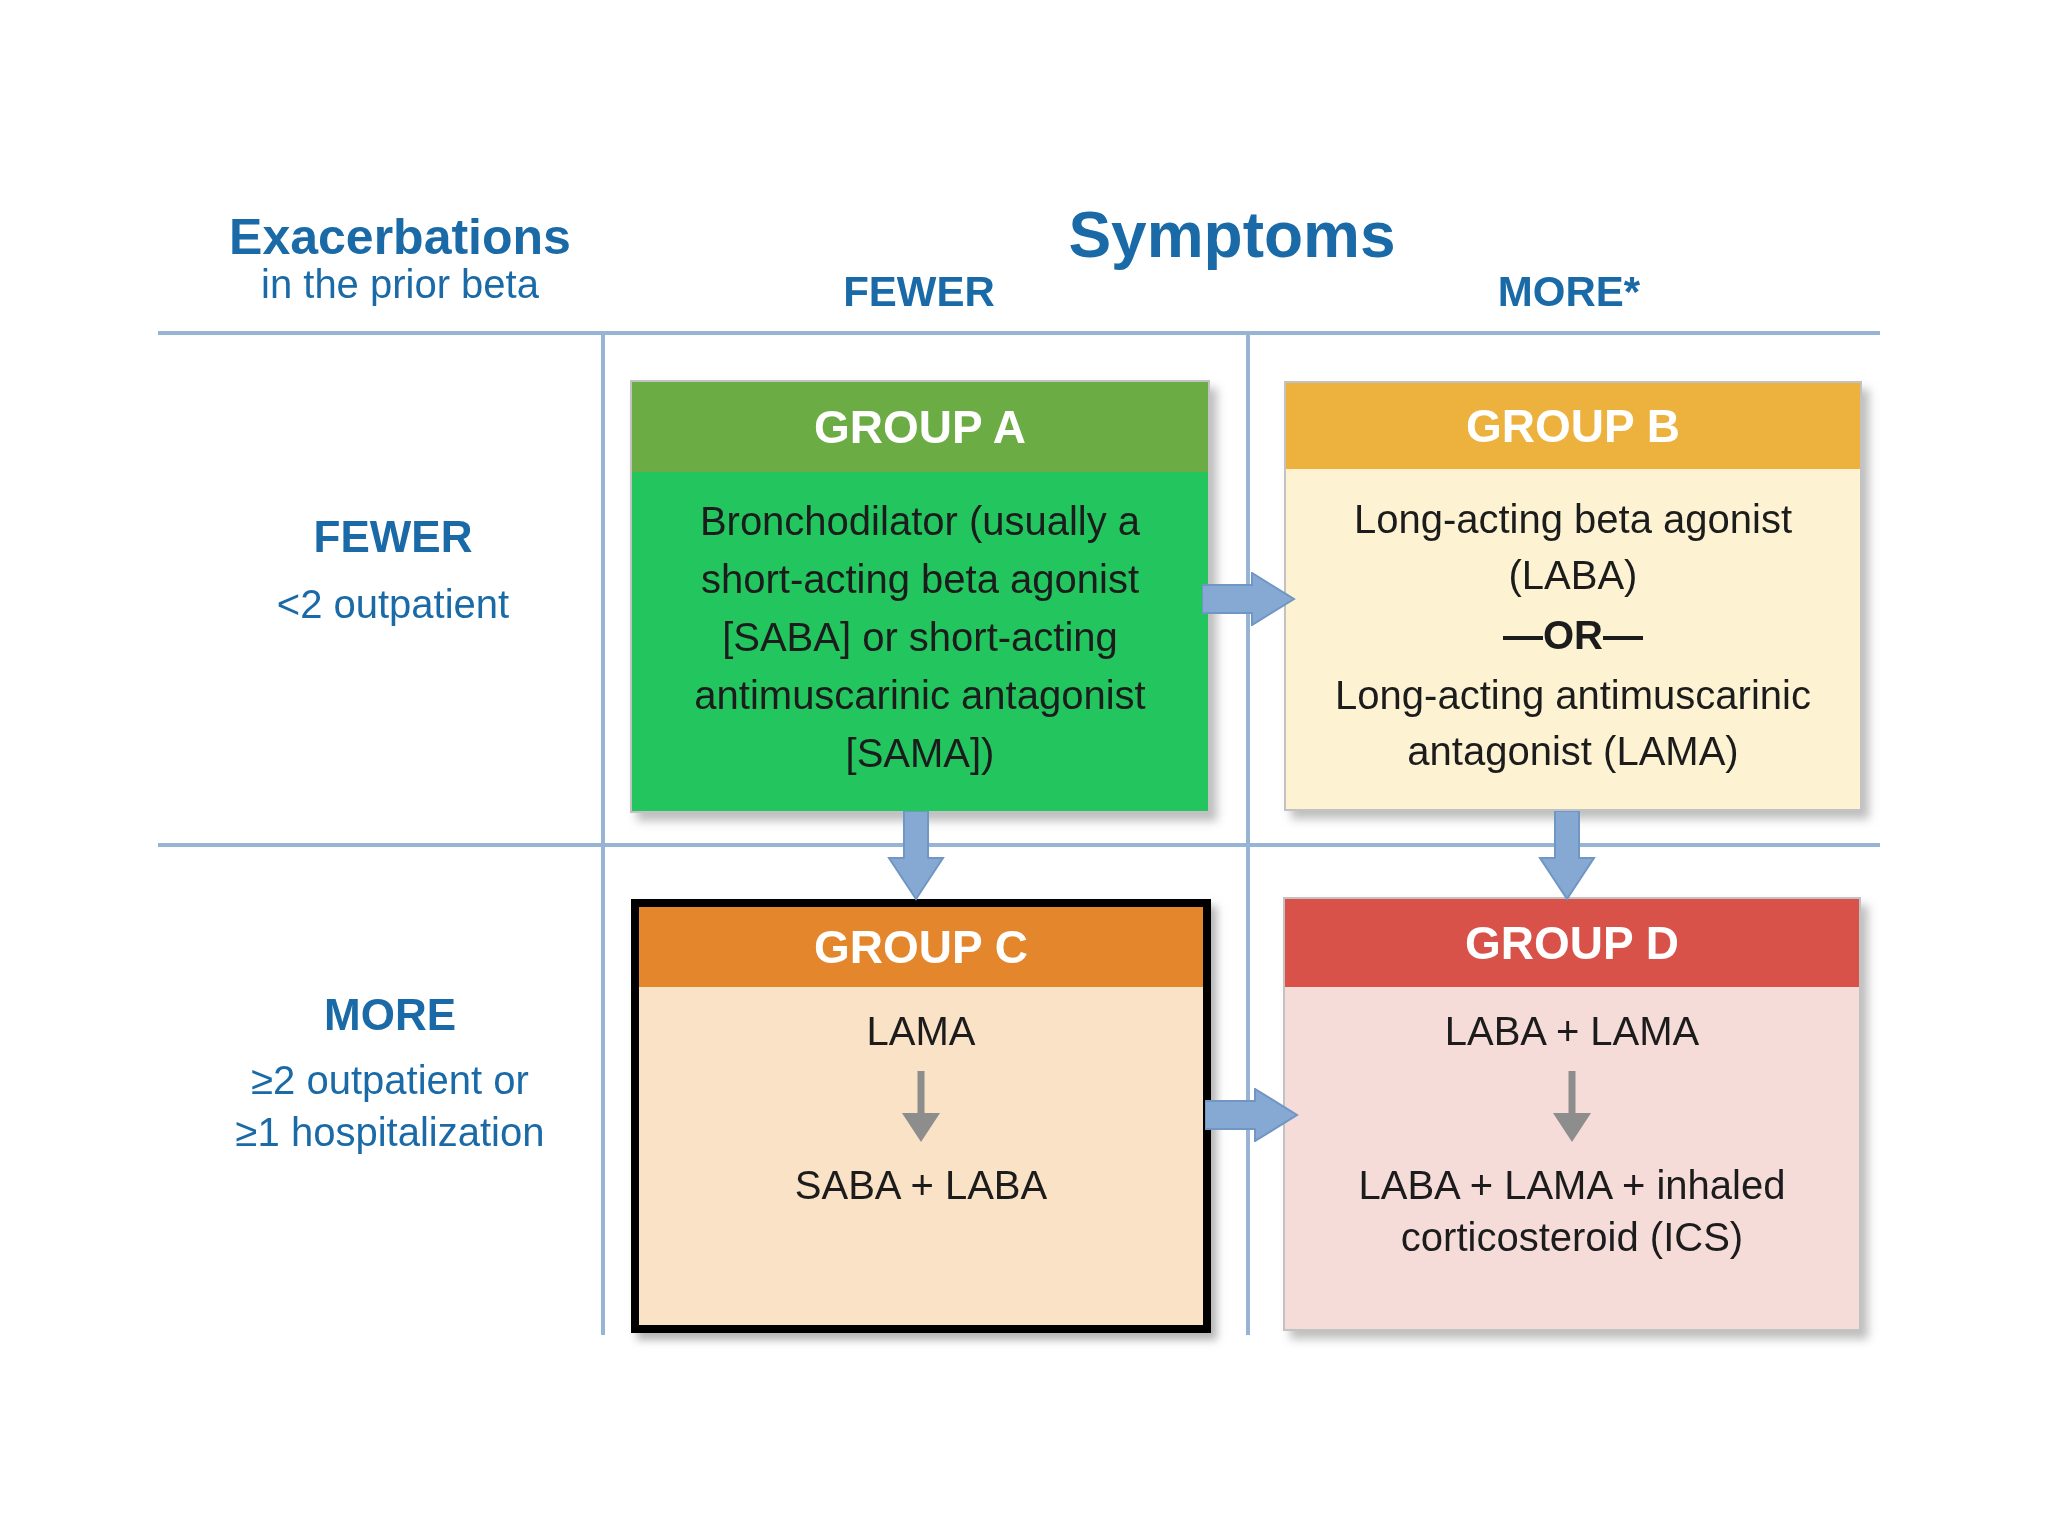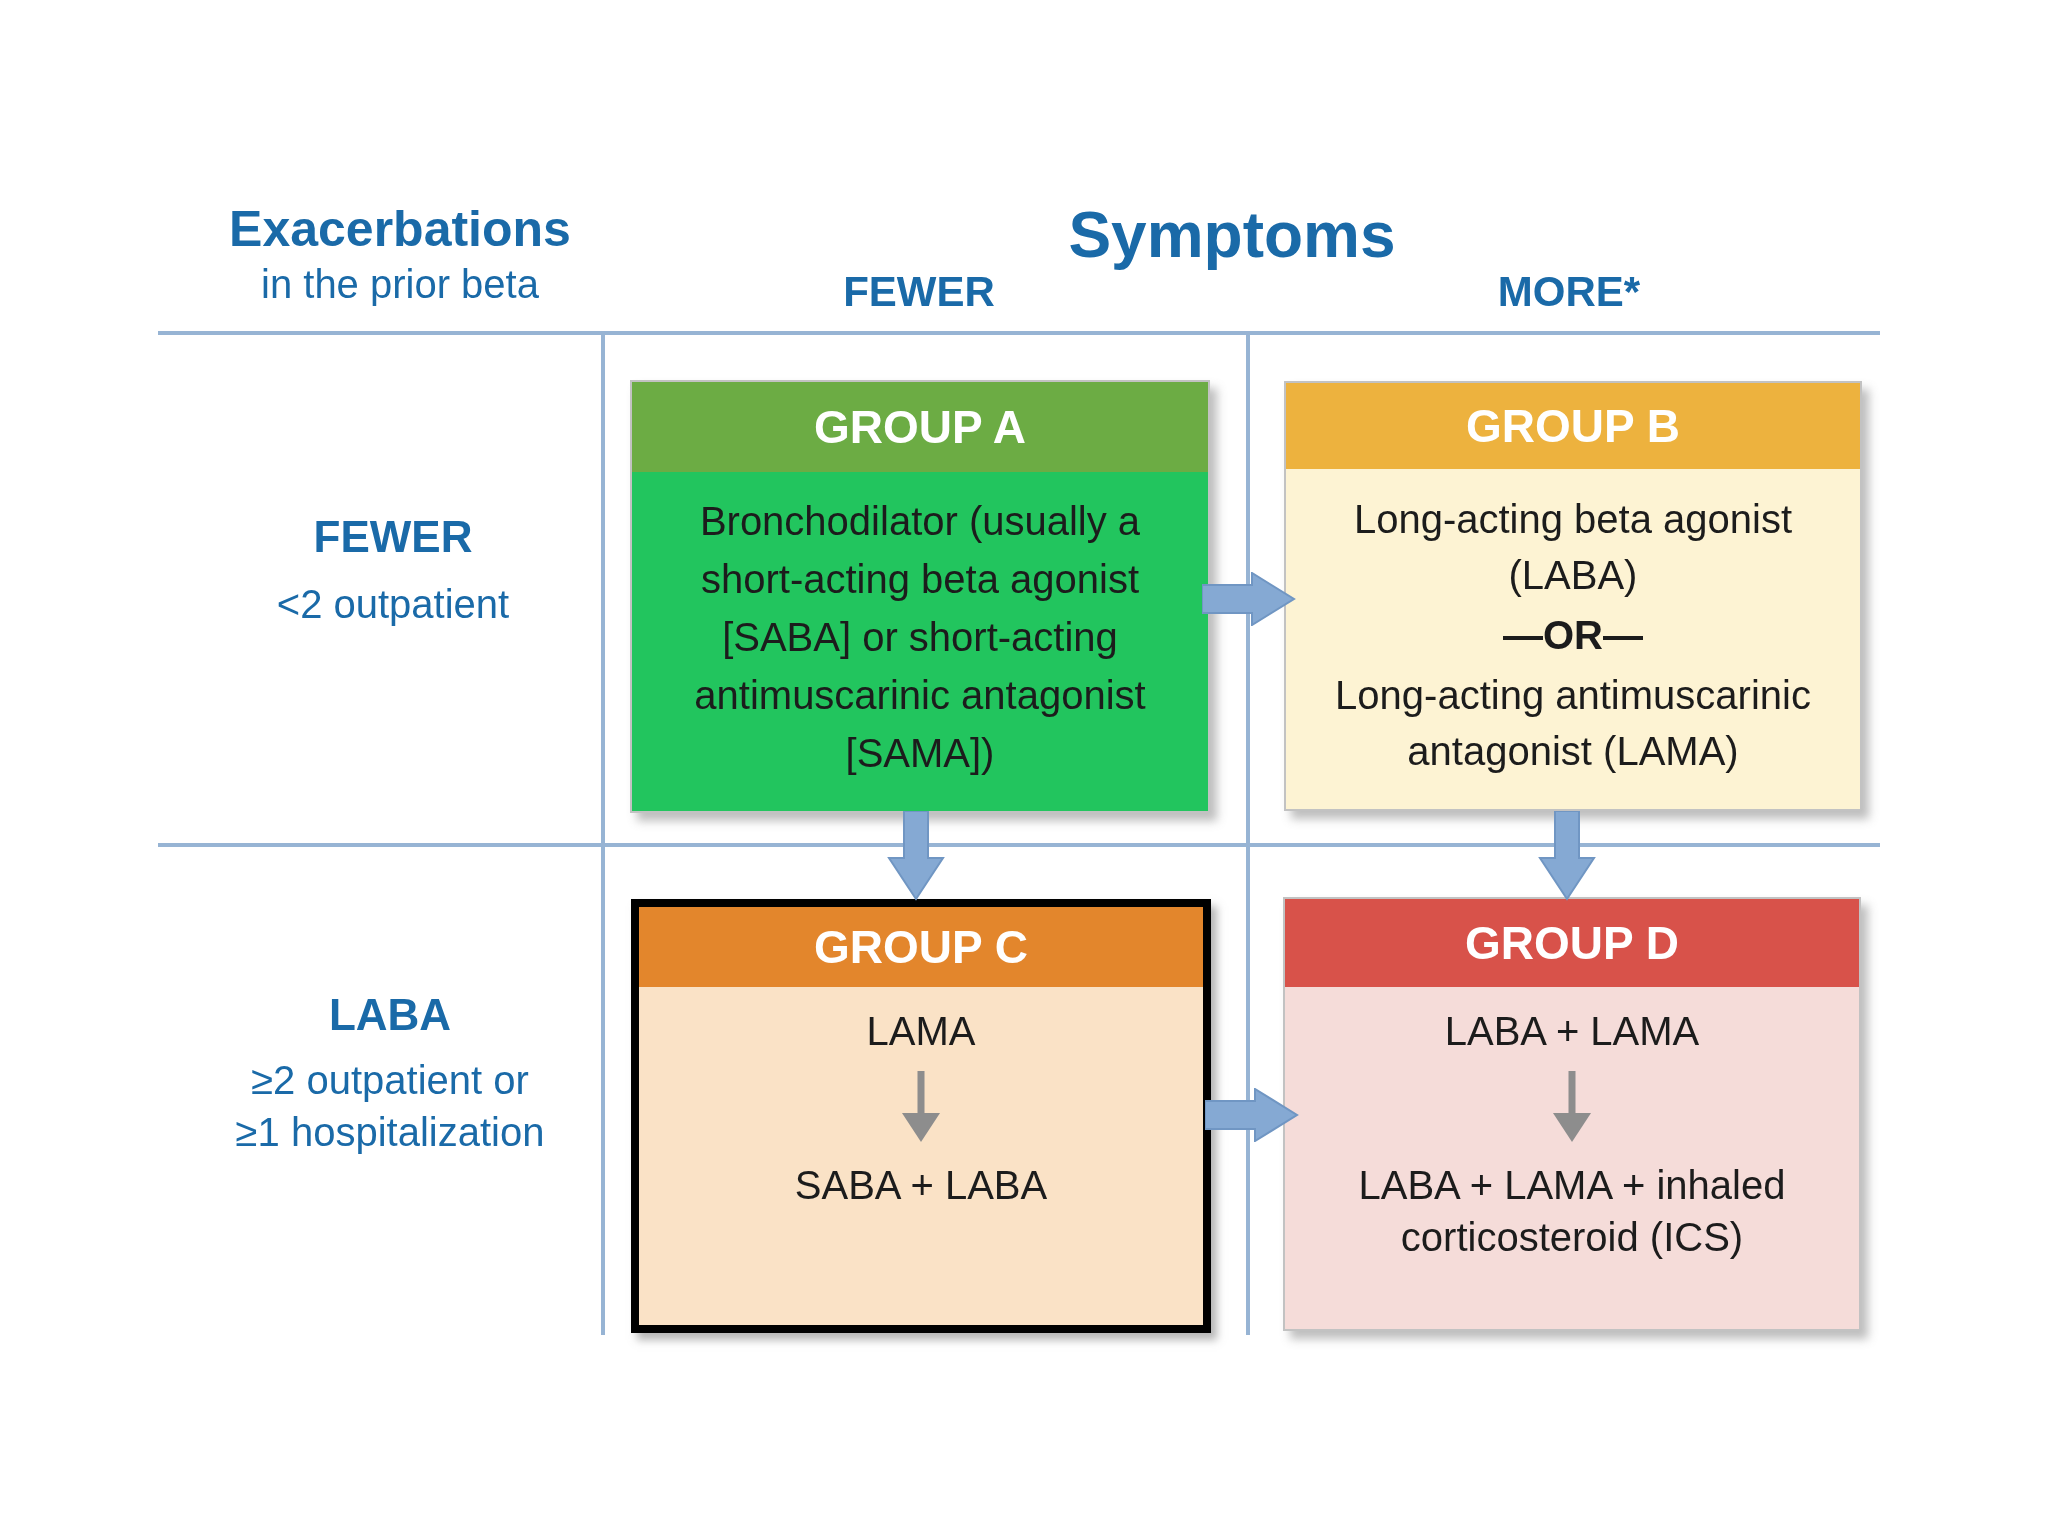"Exacerbations" div.abs { top: 200px -> 208px }
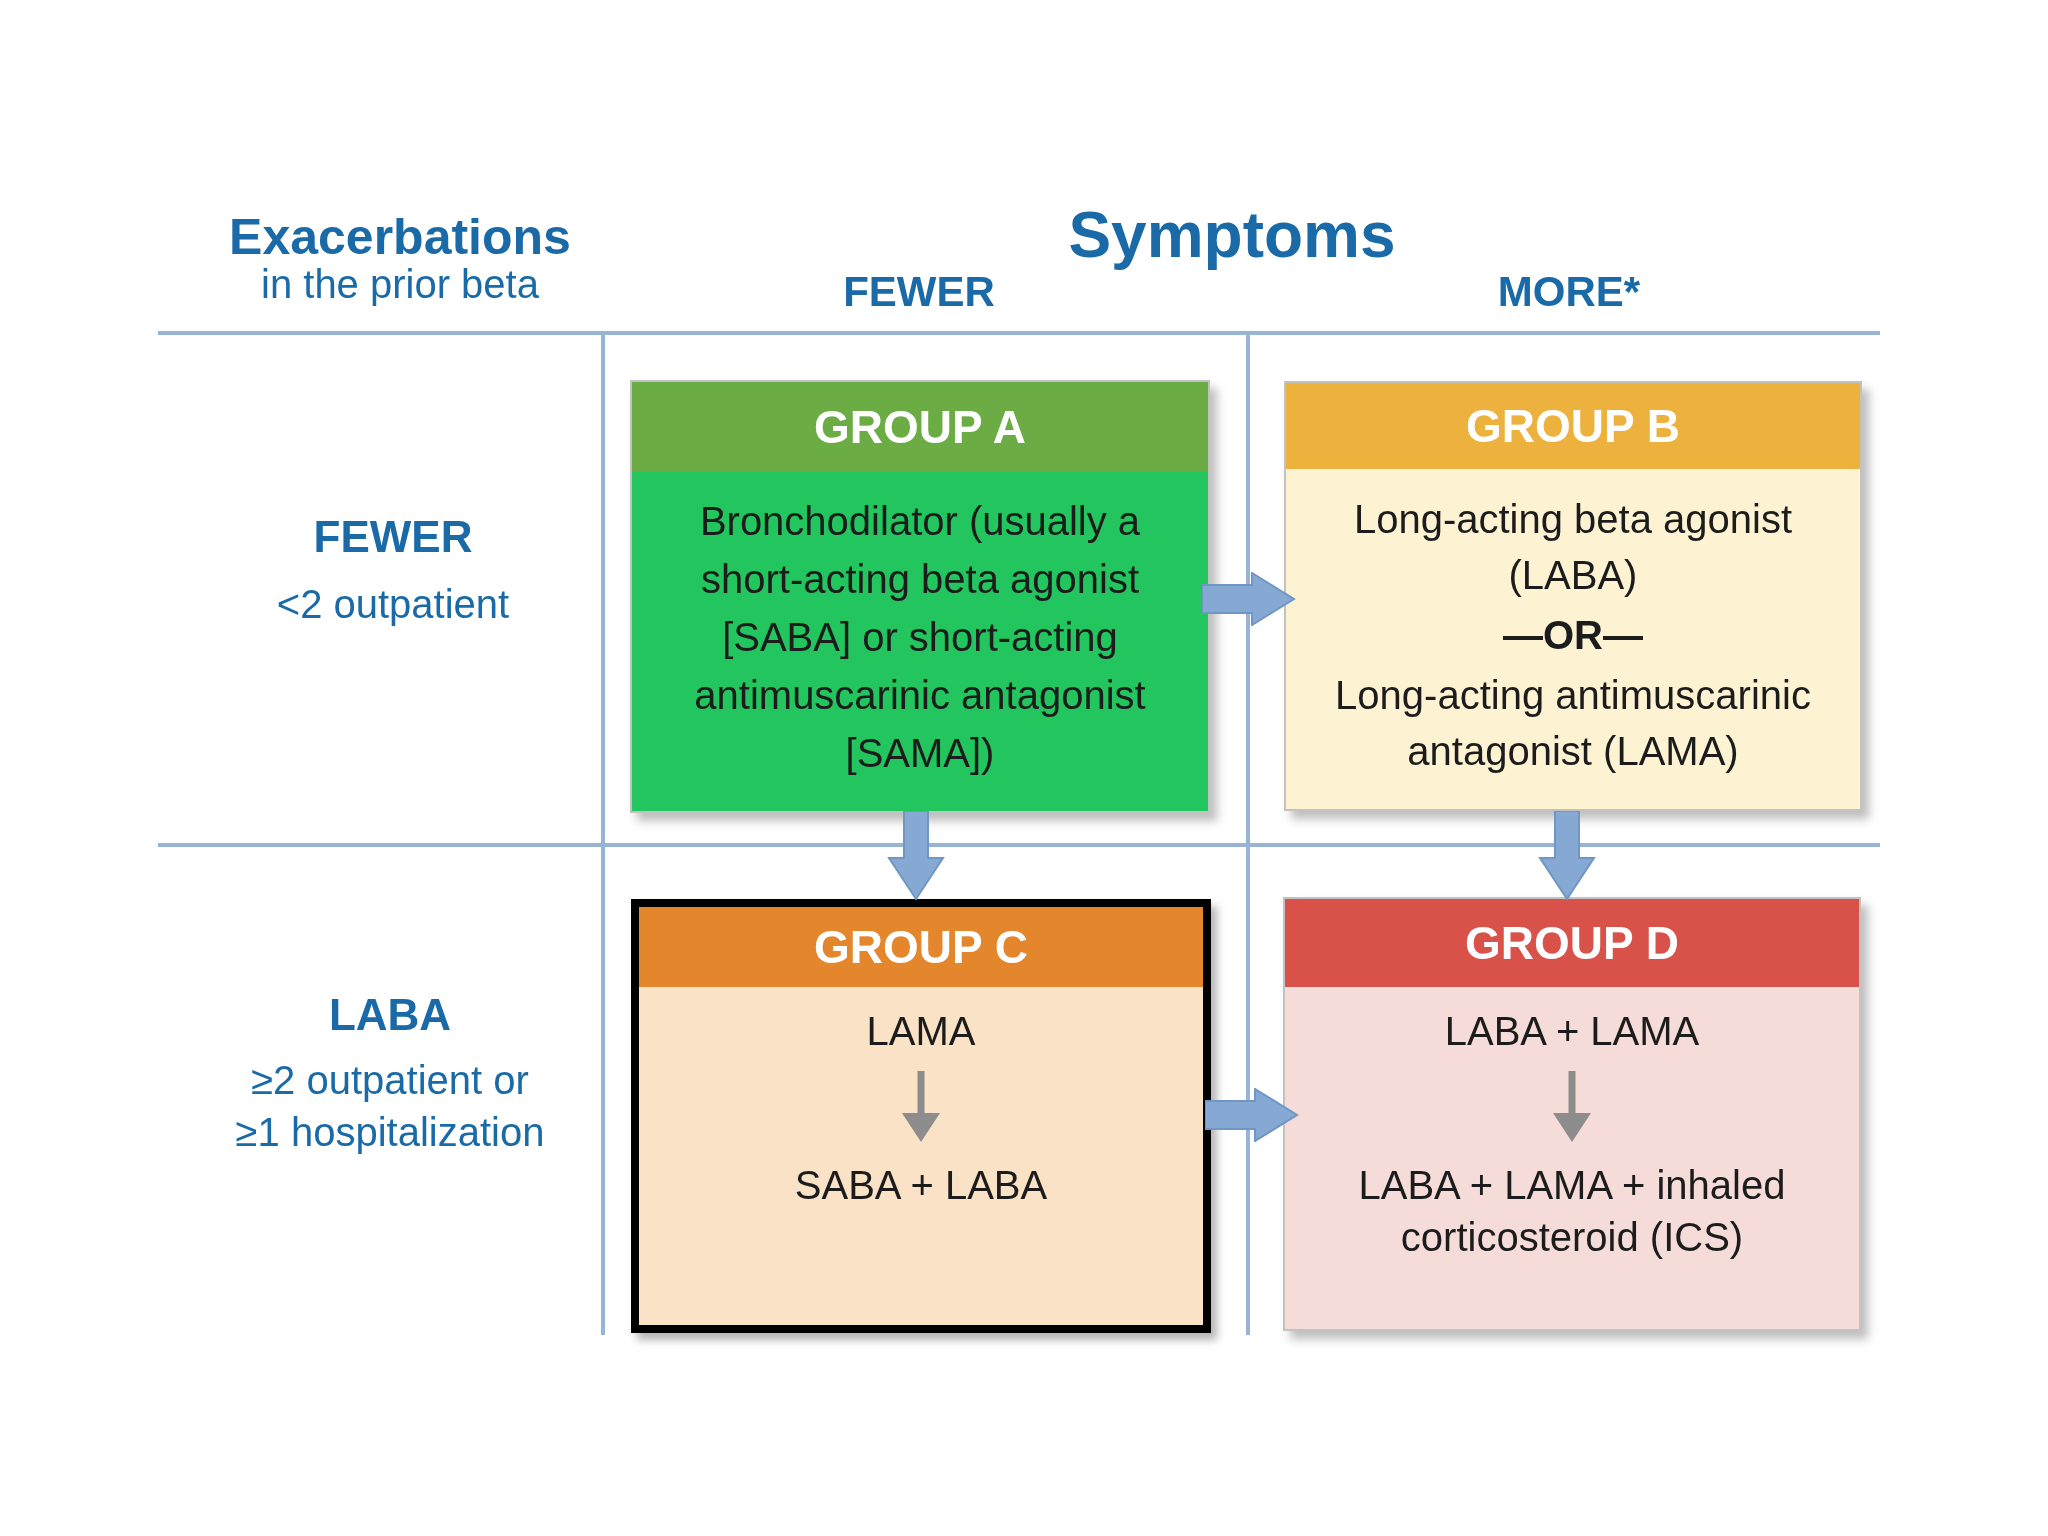"LABA" div.abs { text: LABA -> MORE }
